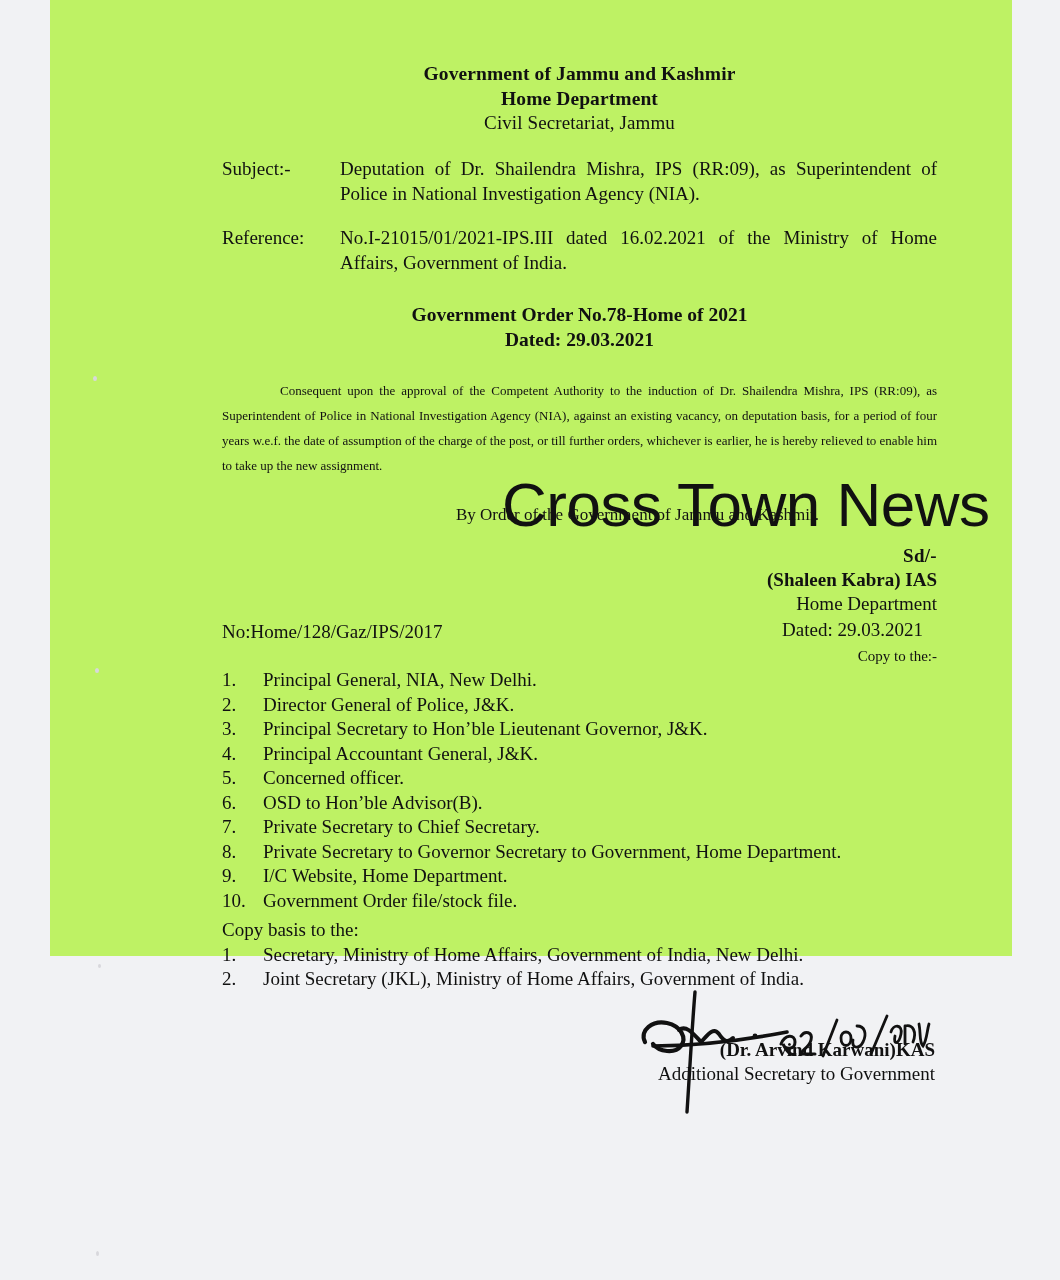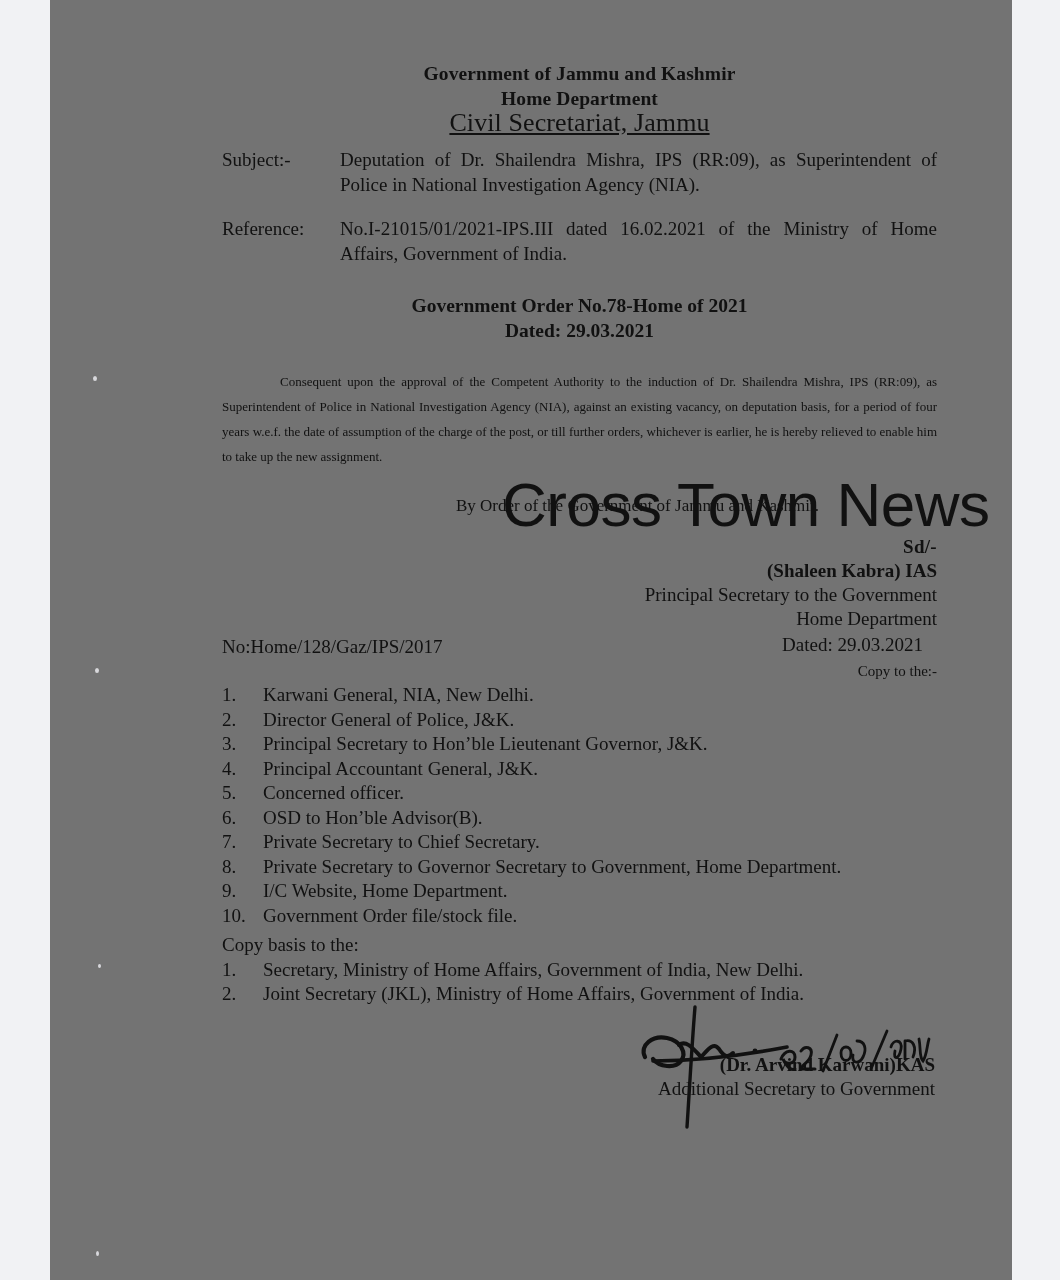"Government of Jammu and Kashmir" .page-sheet { background: #737373 -> #bef264; height: 1280px -> 956px }
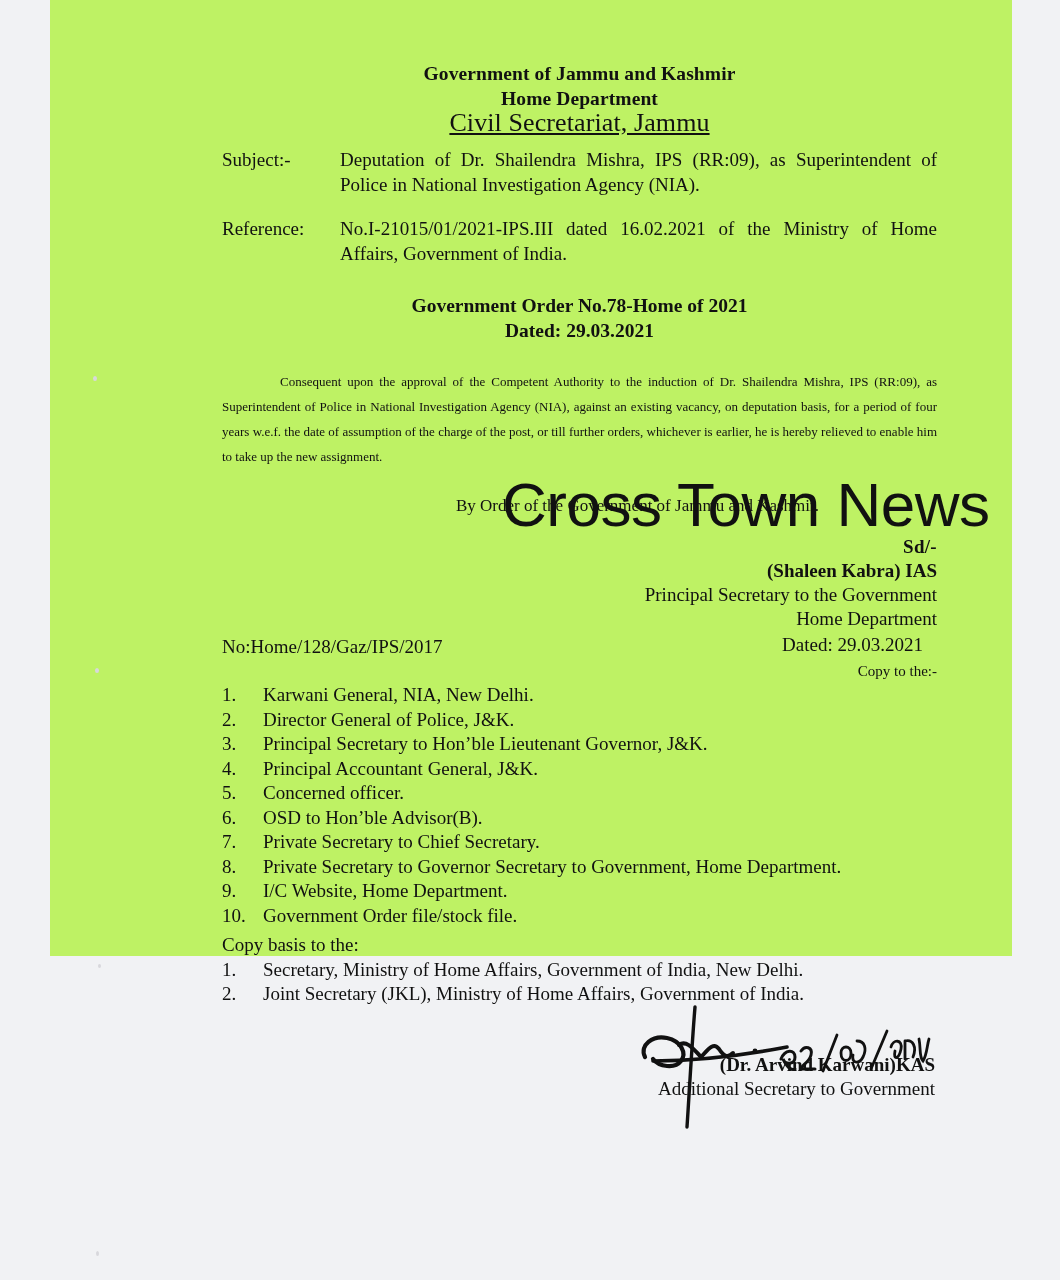"Civil Secretariat, Jammu" .lh-line.sub { font-size: 26px -> 19px; text-decoration: underline -> none }
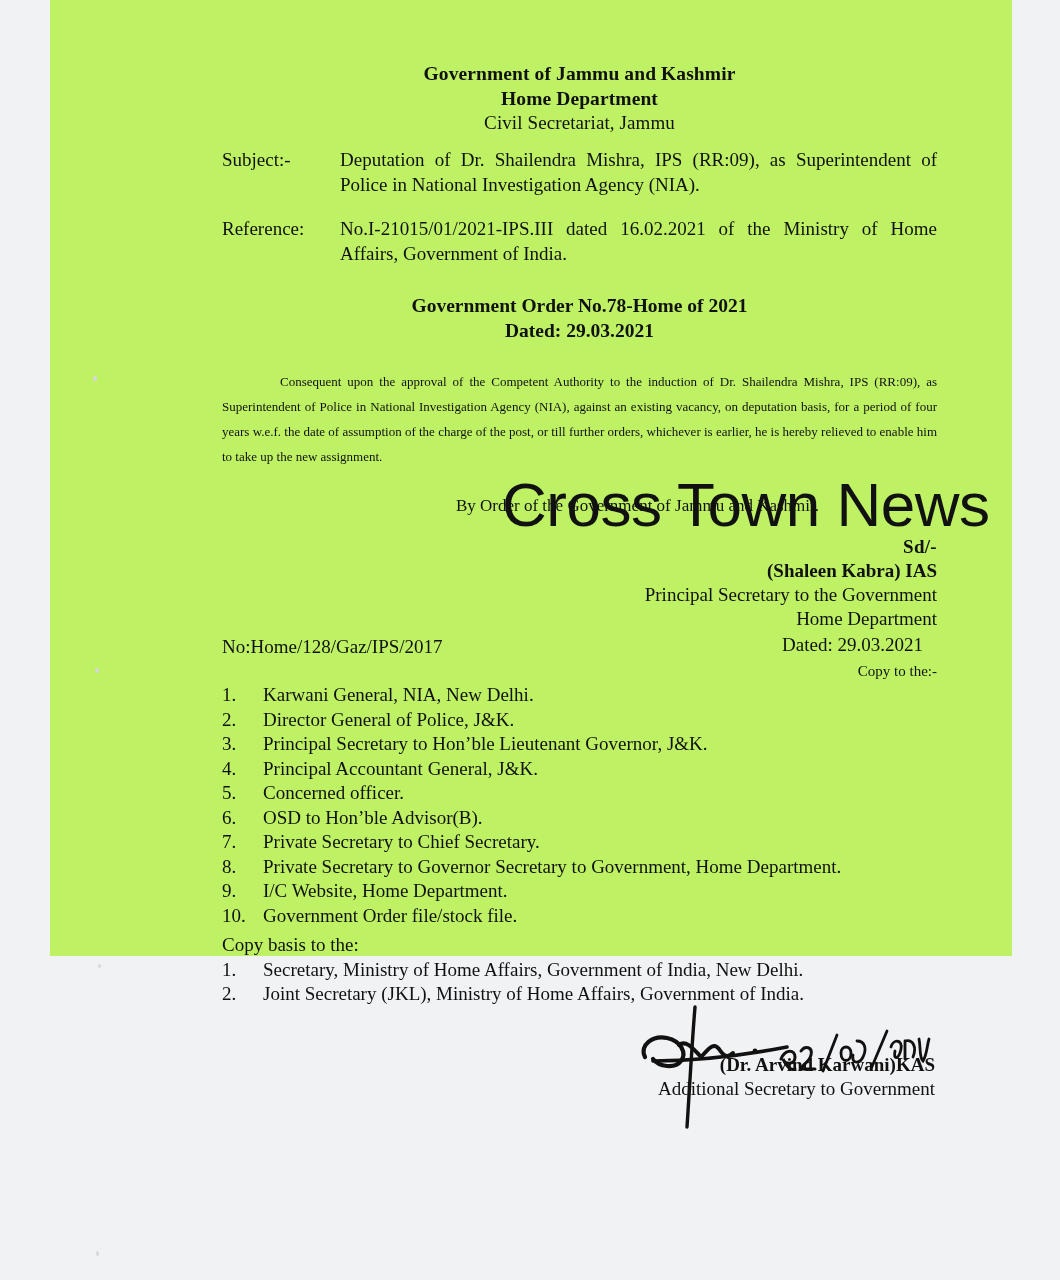"Subject:-" .field-row { margin-top: 11px -> 20px }
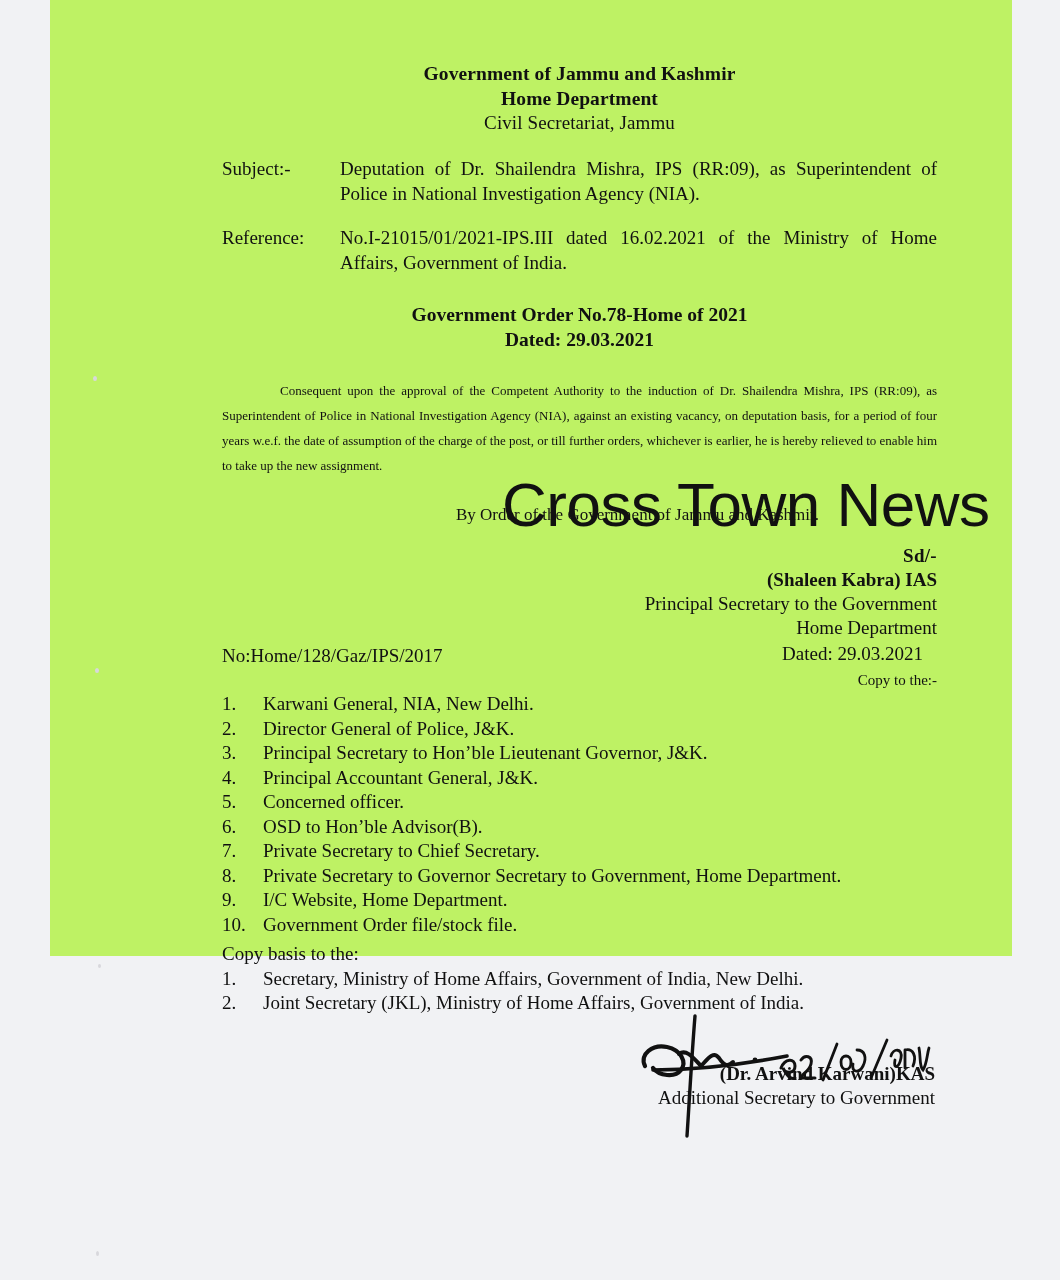"Principal Secretary to the Government" div { html: <div>Principal Secretary to the Government</div> -> none }
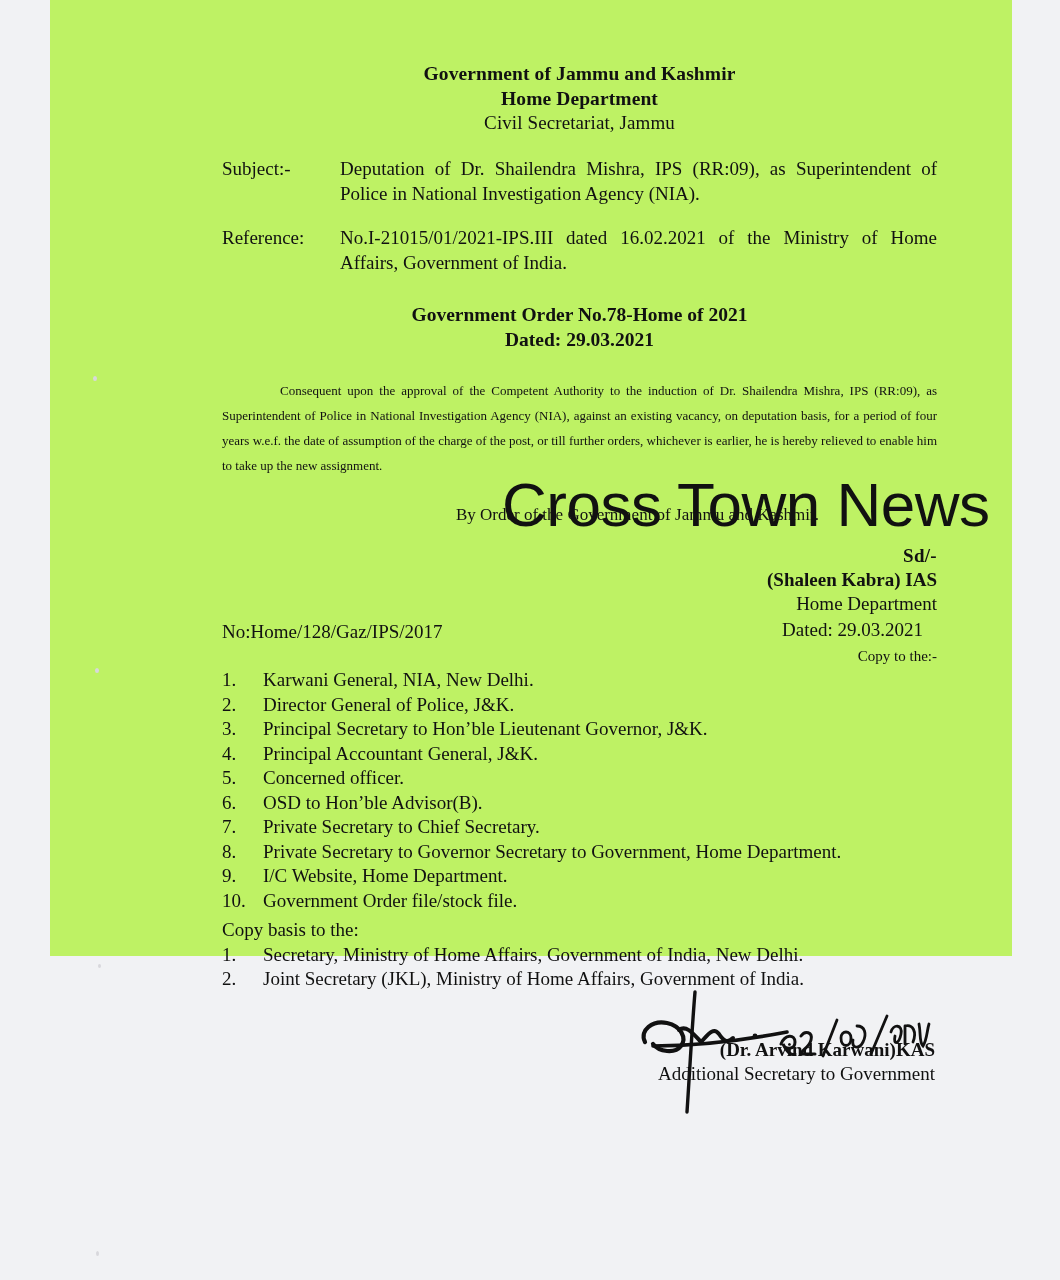"Karwani General, NIA, New Delhi." span.txt { text: Karwani -> Principal }
